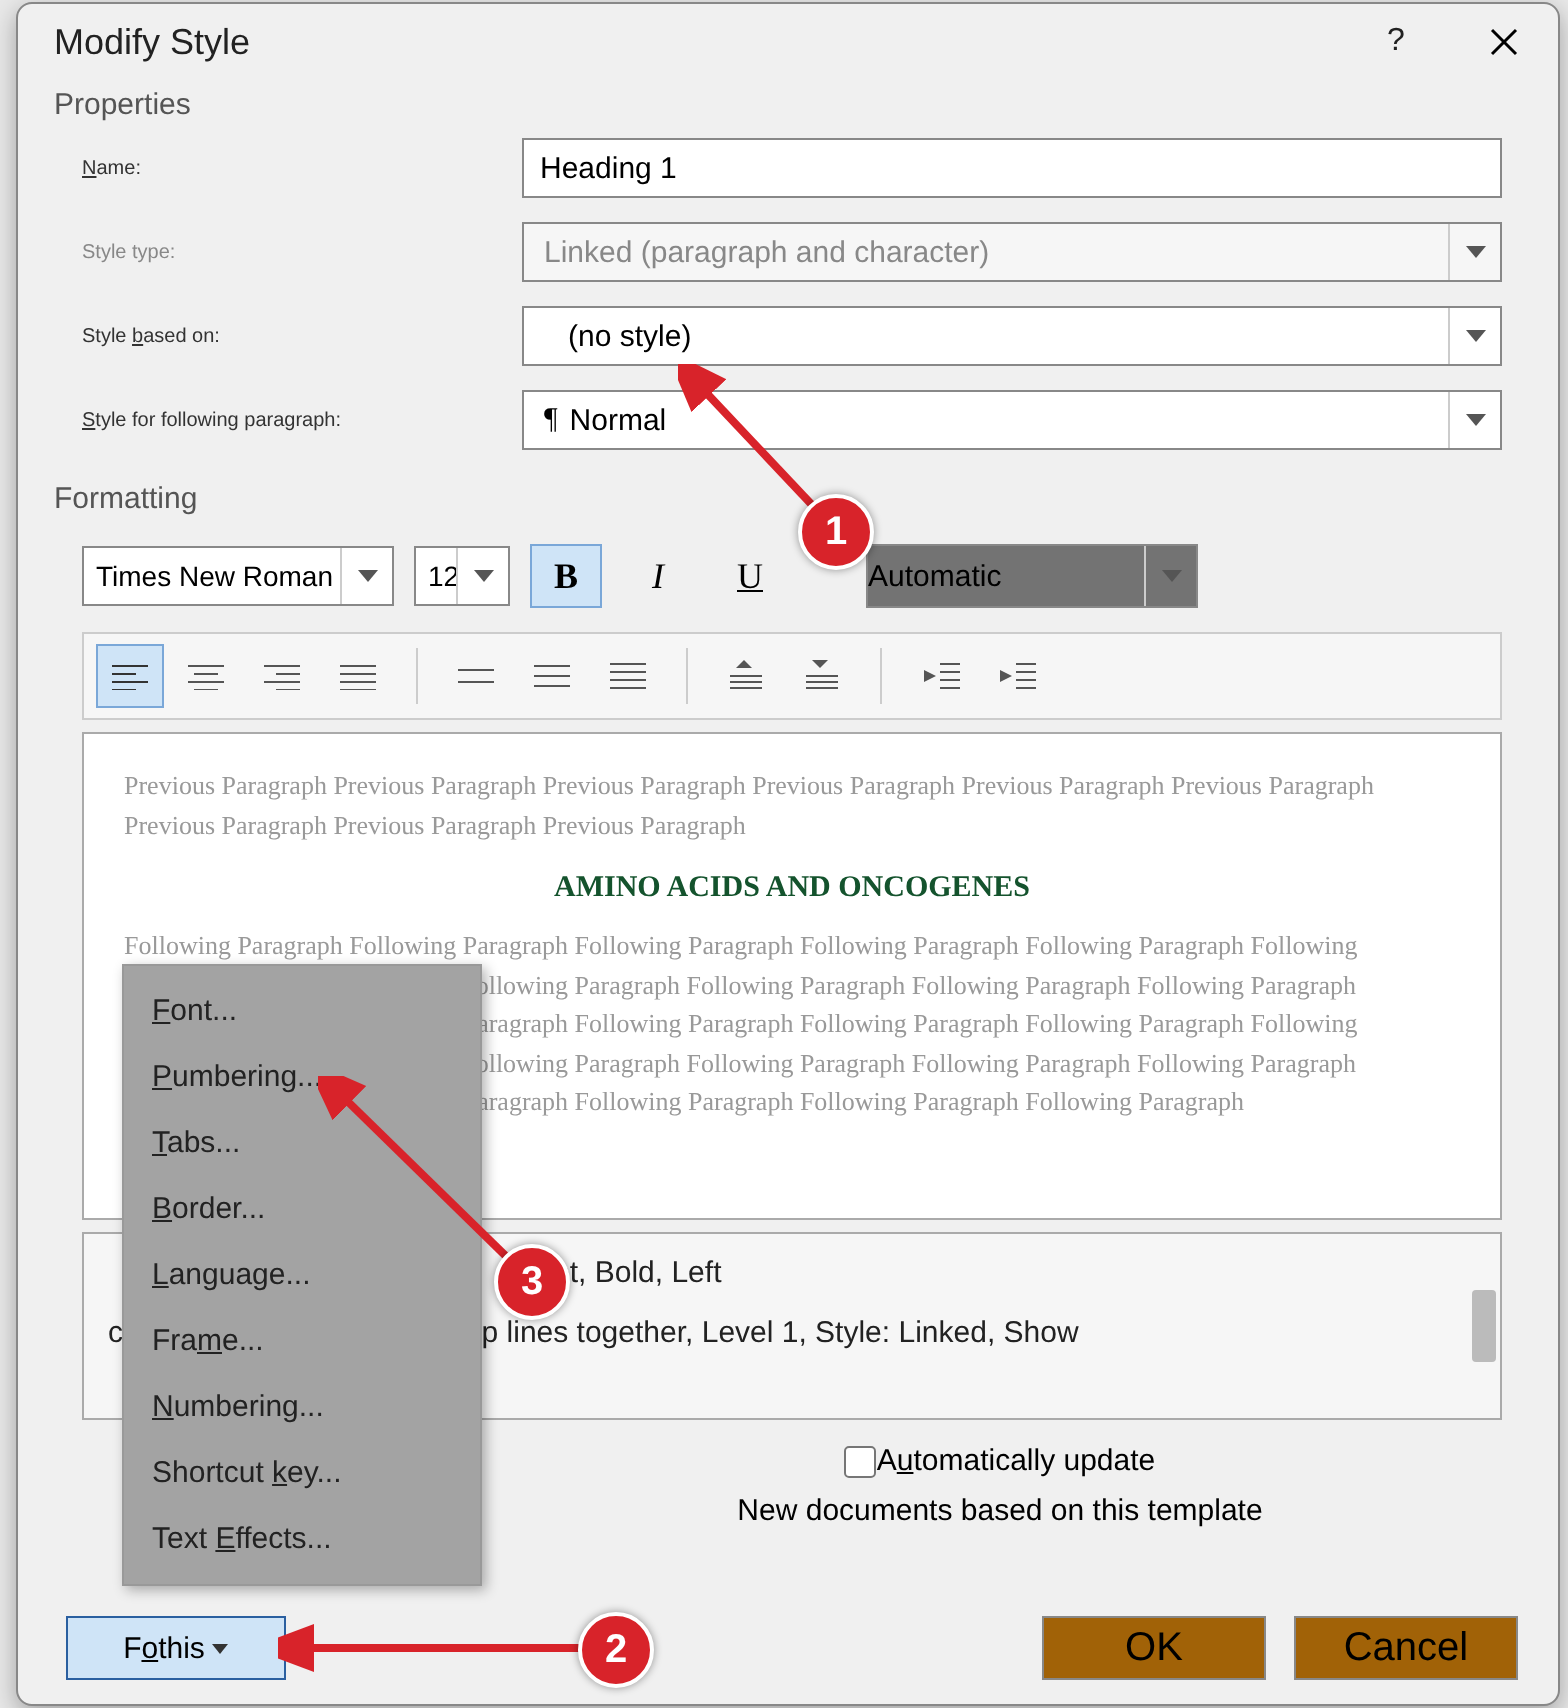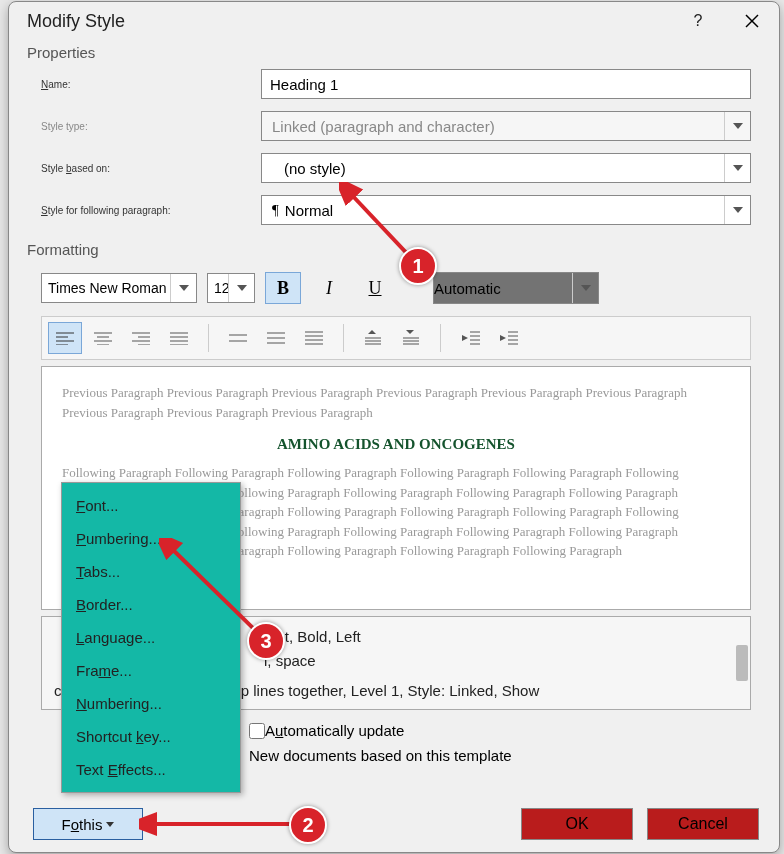"Font..." .popup-menu { background: #14b8a6 -> #a3a3a3 }
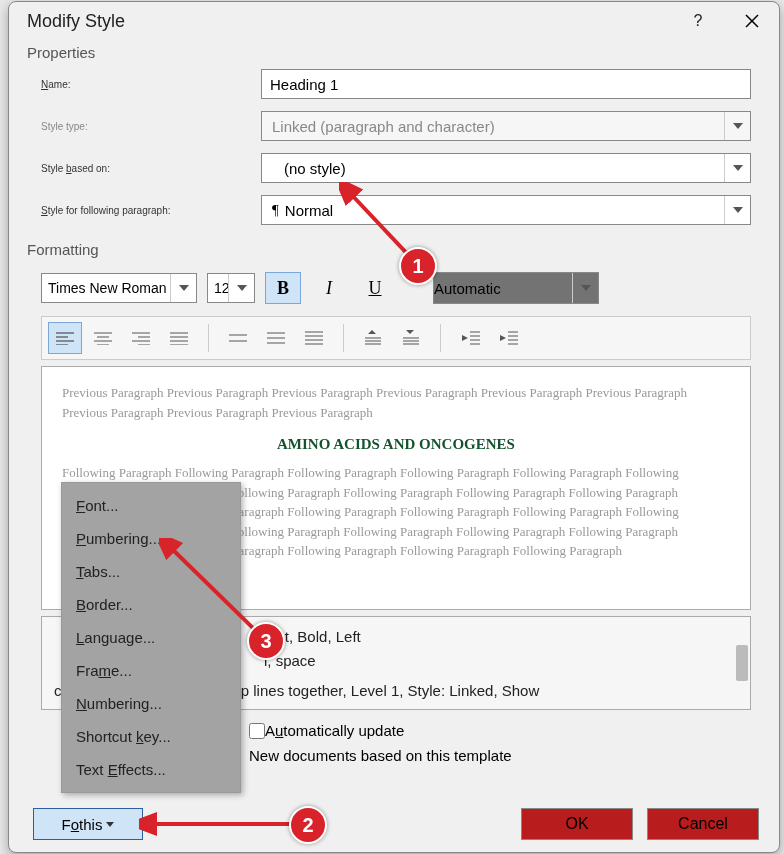"i, space" div { html: <div>i, space</div> -> none }
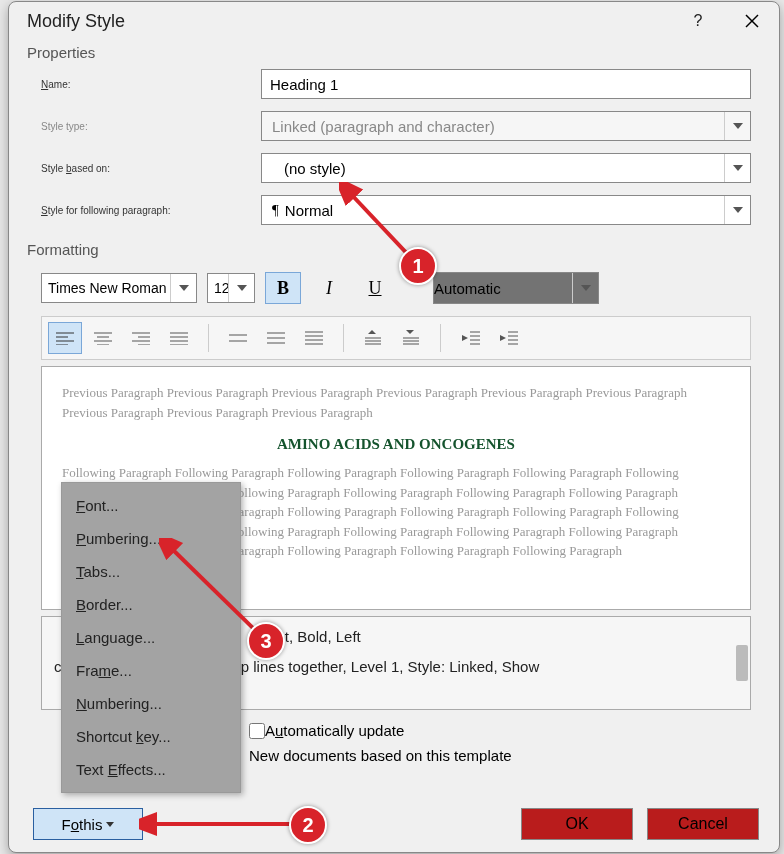"Automatically update" .check-row { justify-content: none -> center }
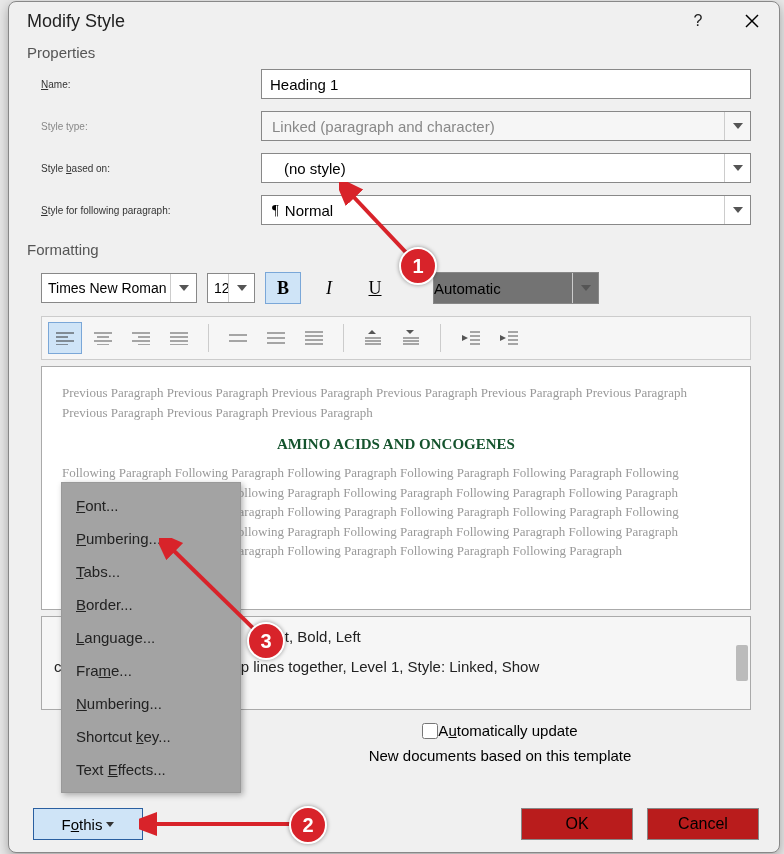"OK" .dlg-btn { background: #b91c1c -> #a16207; font-size: 16px -> 20px }
